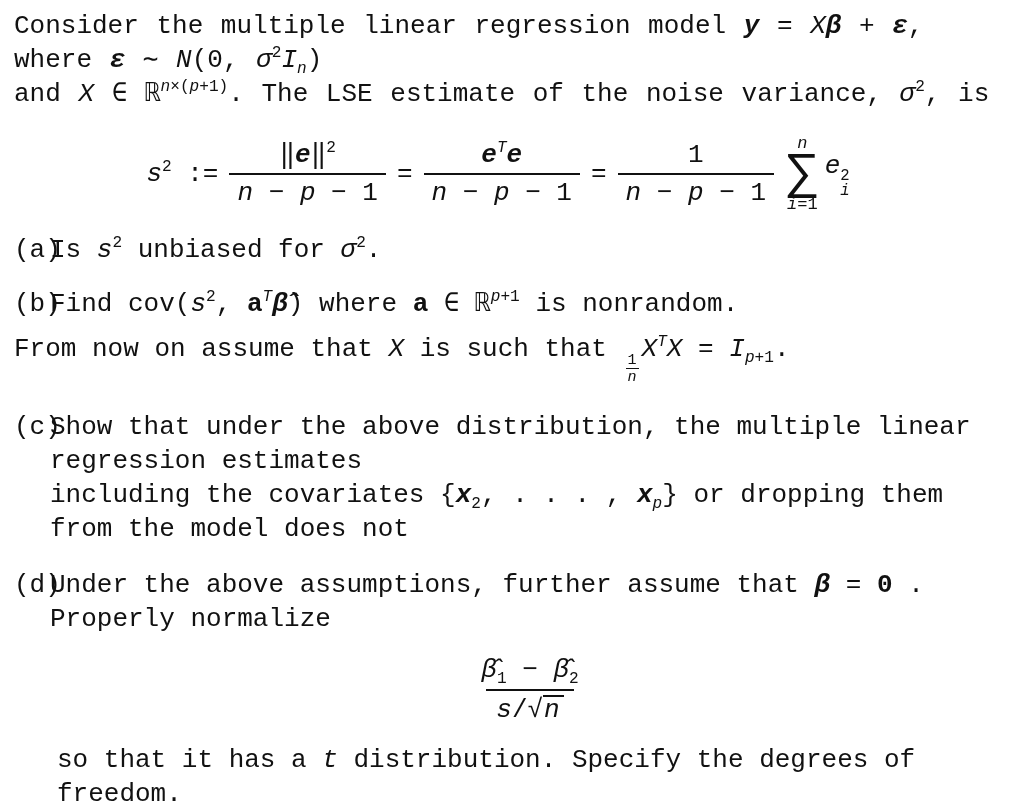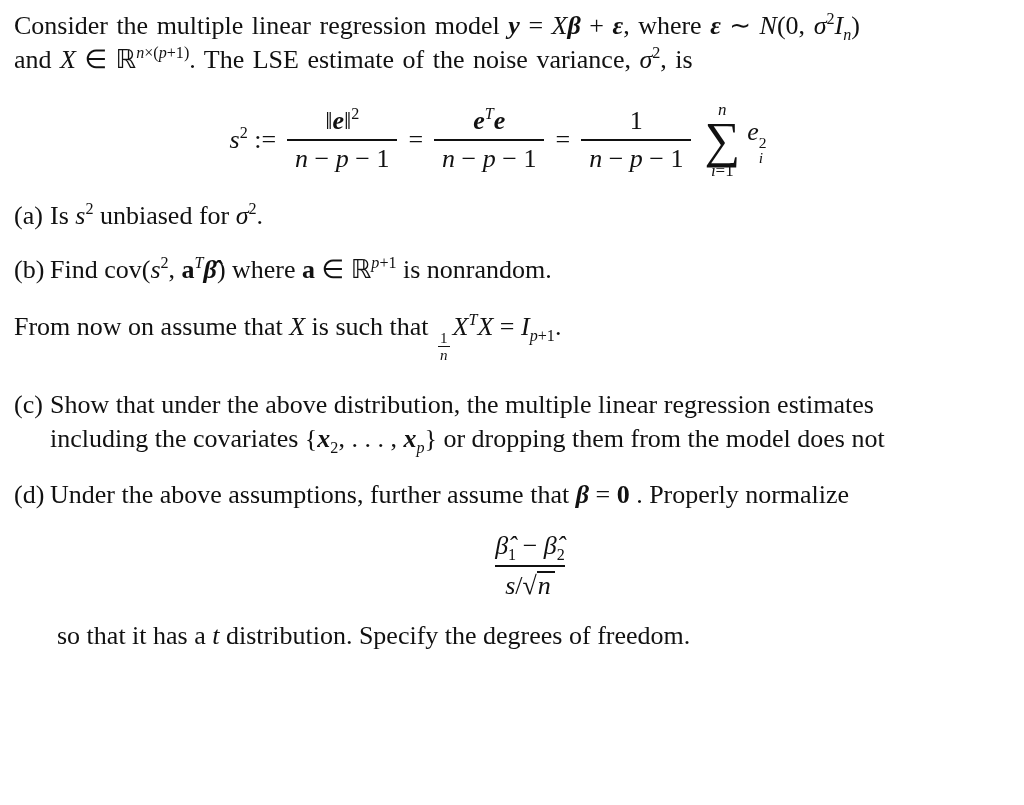"Consider the multiple linear regression" .page { font-family: Liberation Serif, serif -> Liberation Mono, monospace }
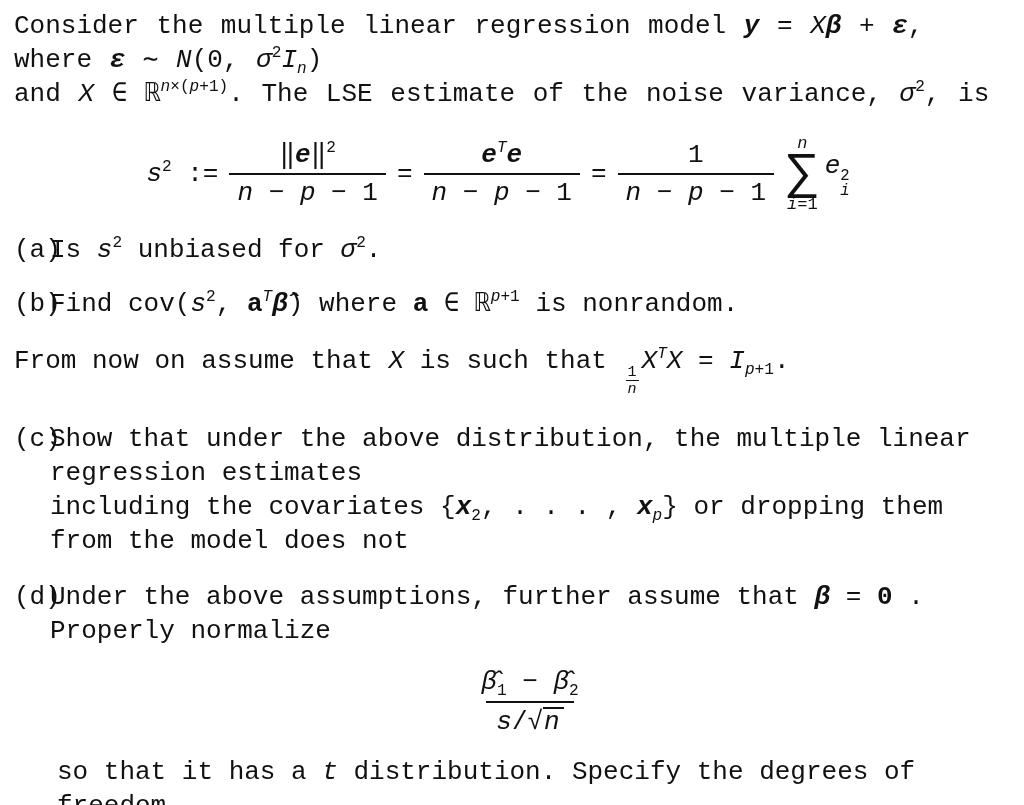"From now on assume that" .m-assume { margin-top: 23px -> 11px }
